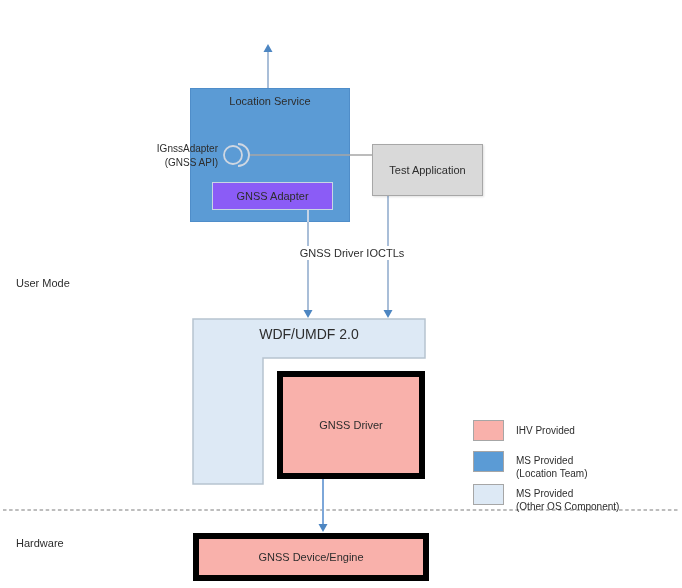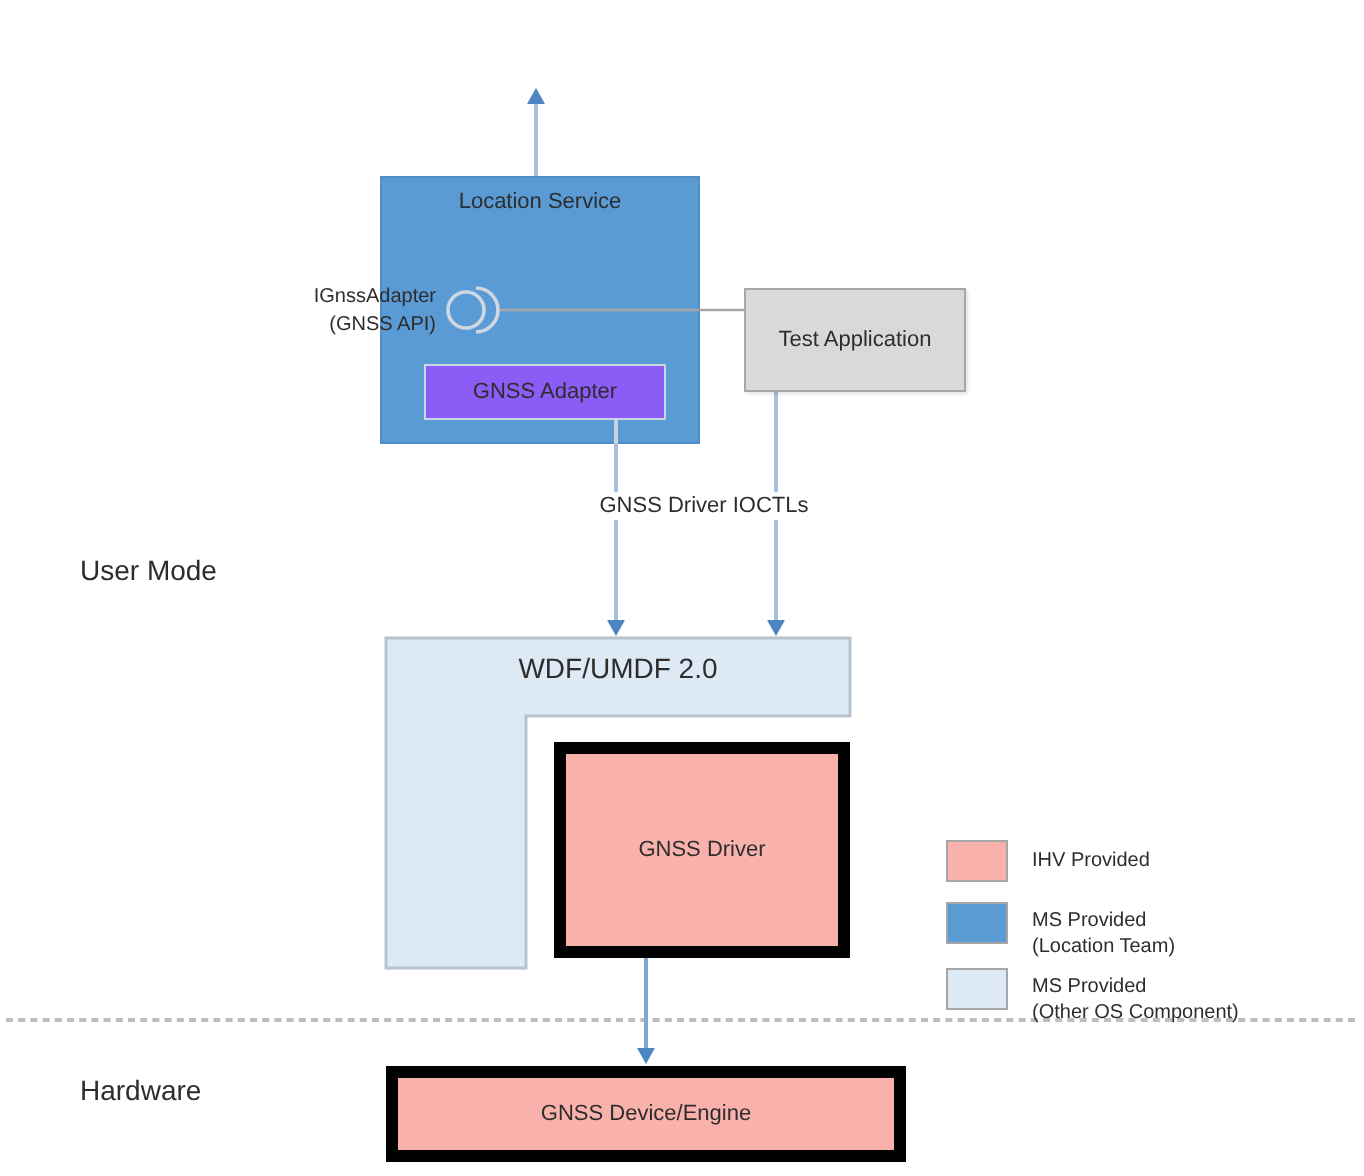"User Mode" .side-label { font-size: 14px -> 11px; margin-left: 24px -> none }
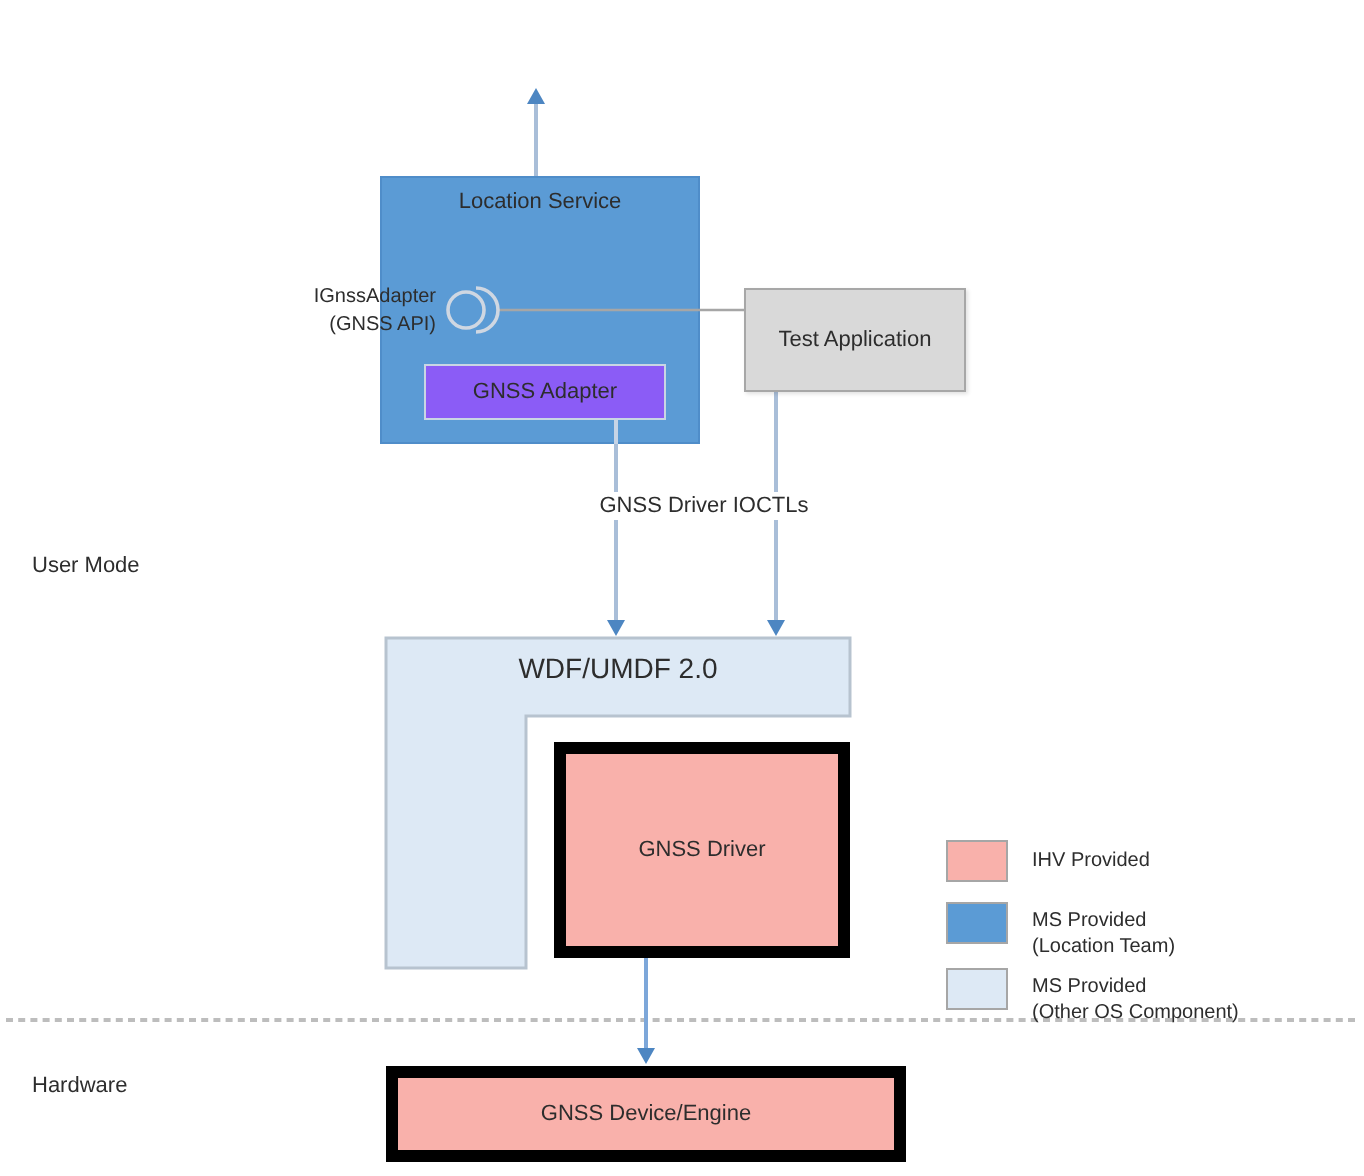"GNSS Device/Engine" .box-gnss-device { width: 260px -> 236px }
